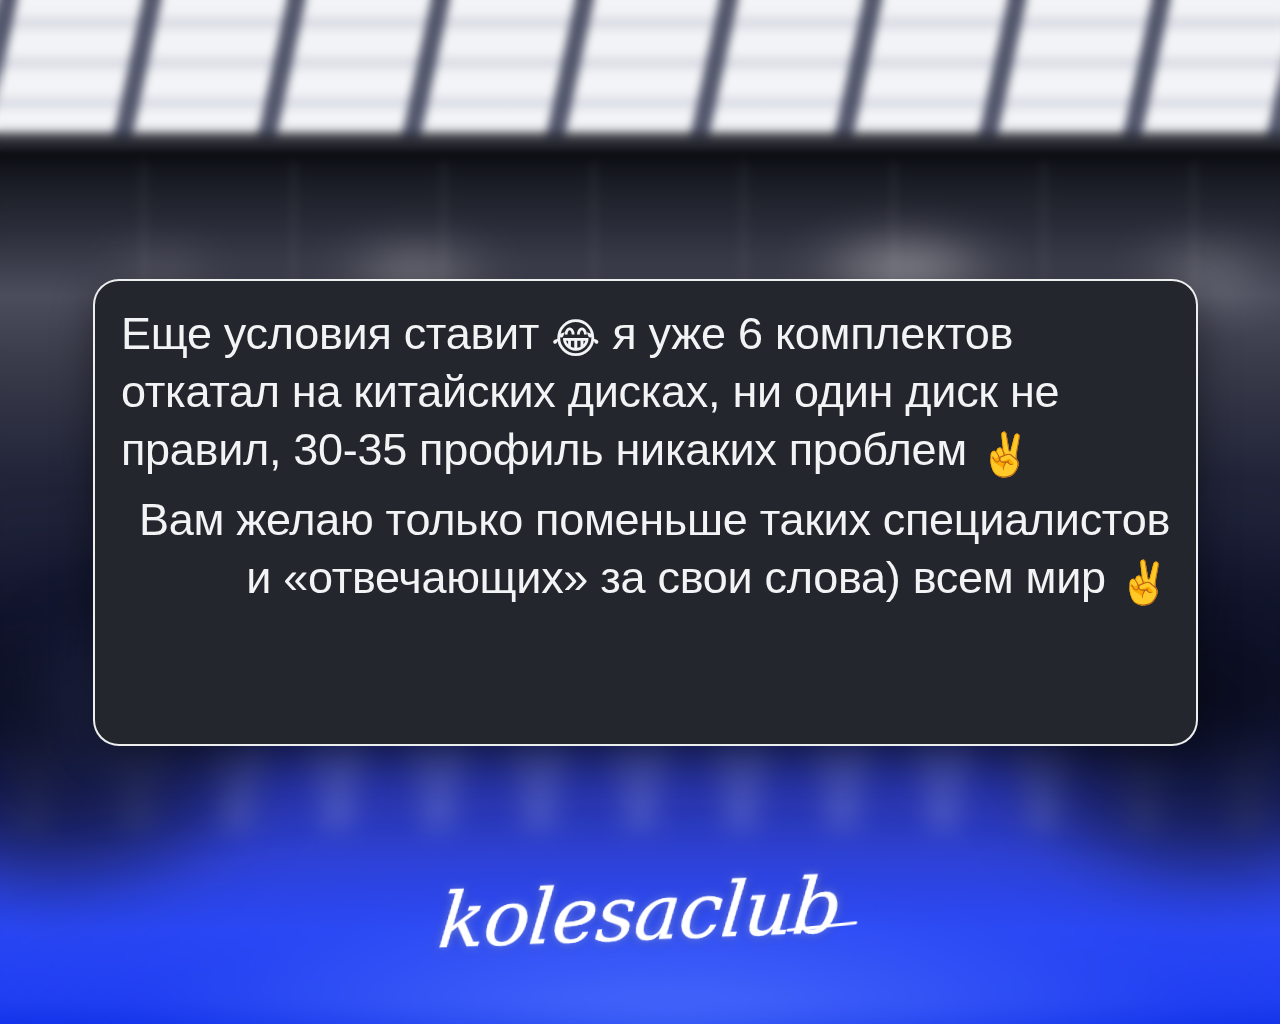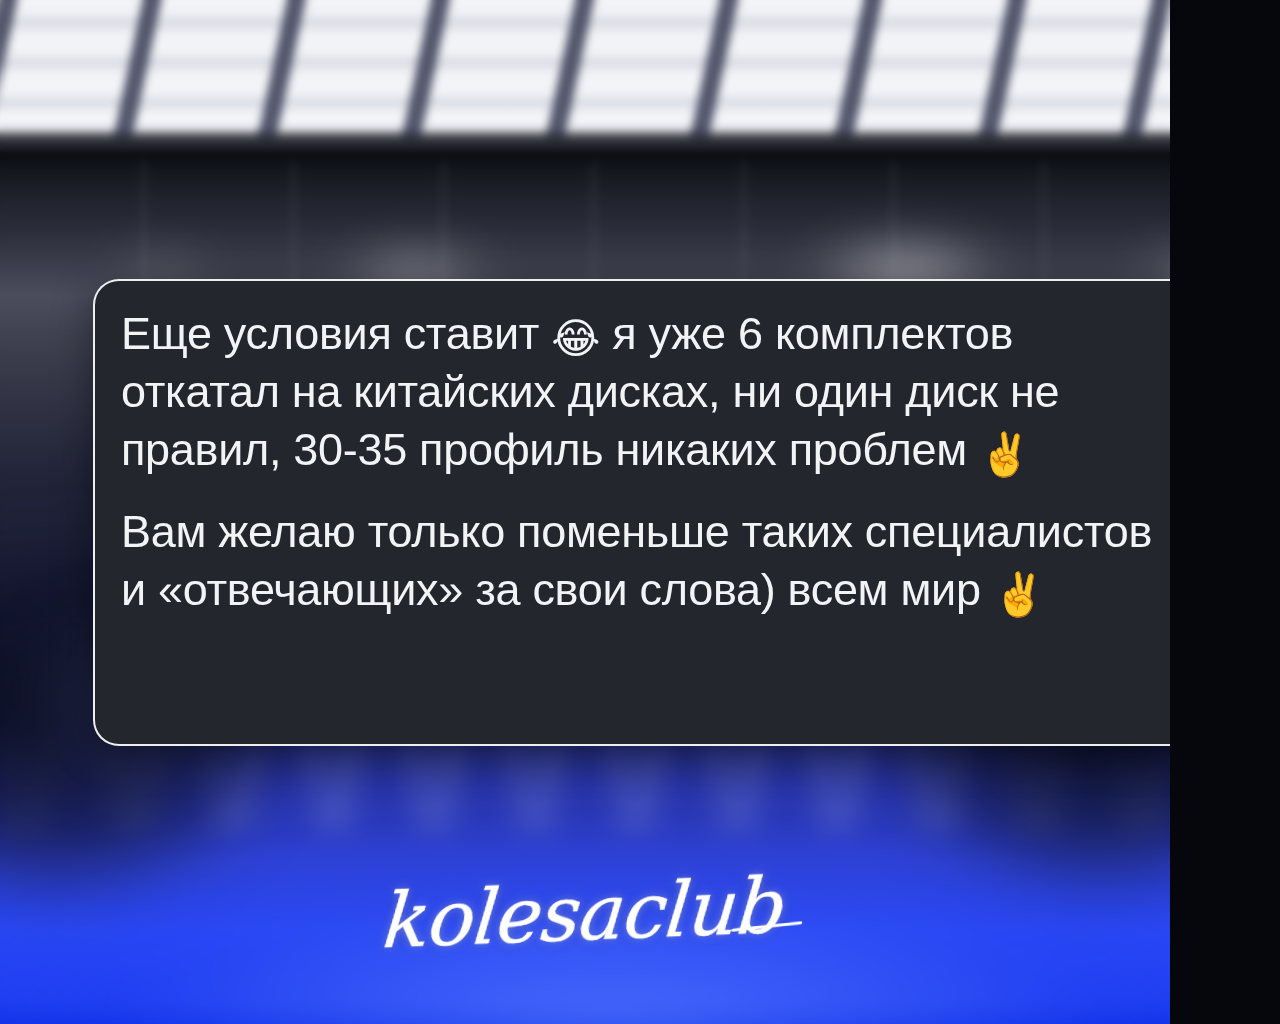"Еще условия ставит 😂 я" #stage { width: 1170px -> 1280px }
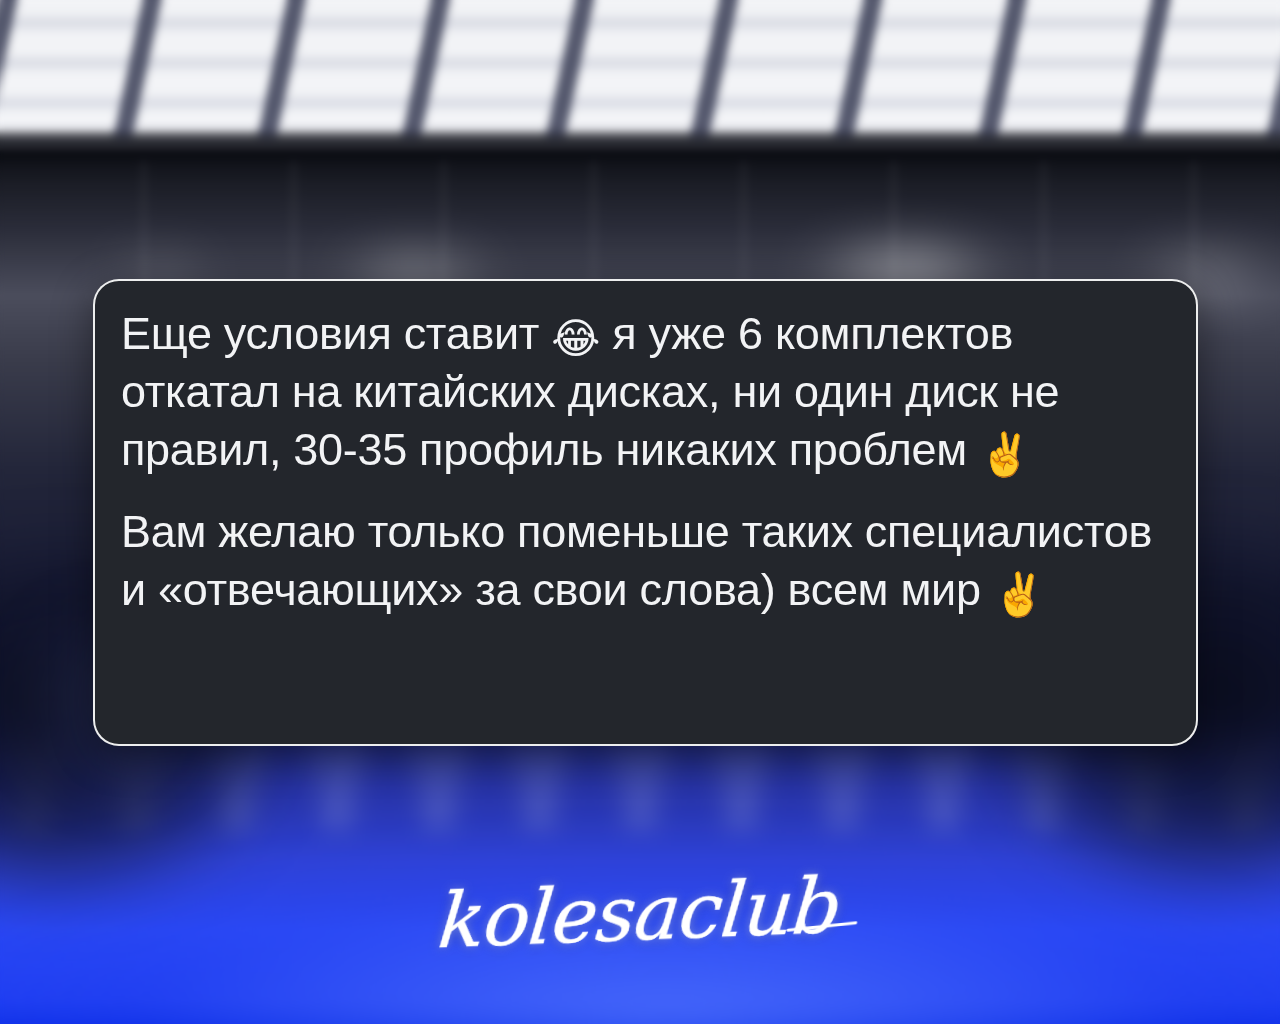"Вам желаю только поменьше таких" .msg-para.second { margin-top: 24px -> 12px; text-align: none -> right }
